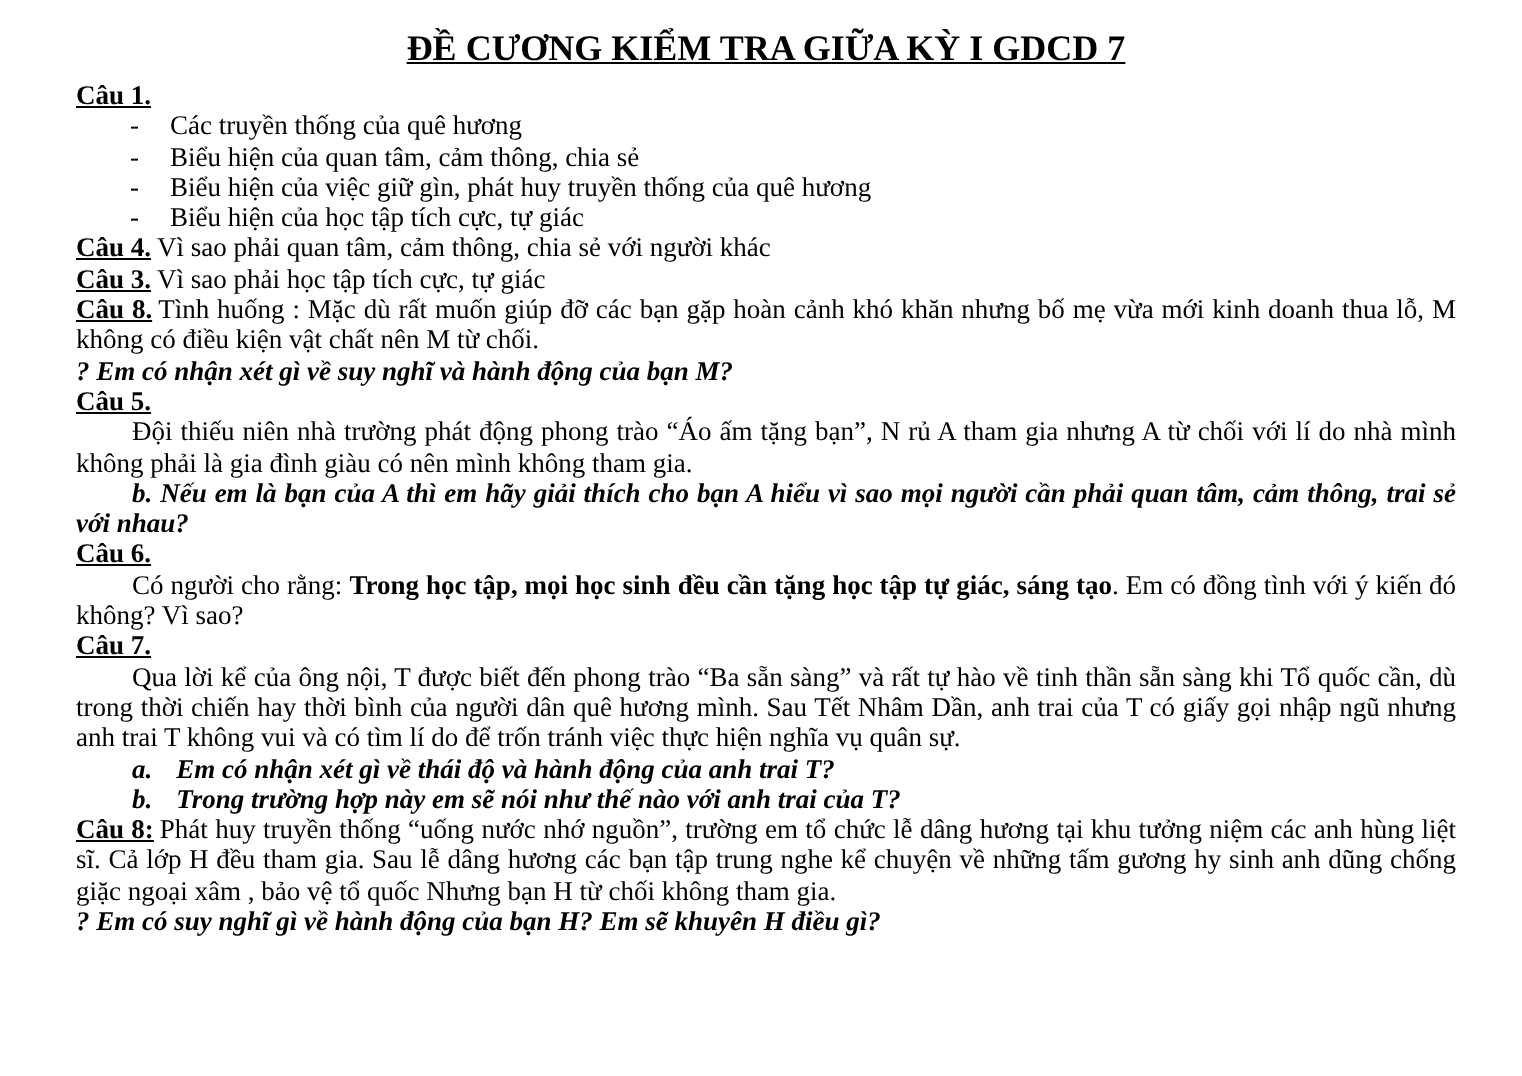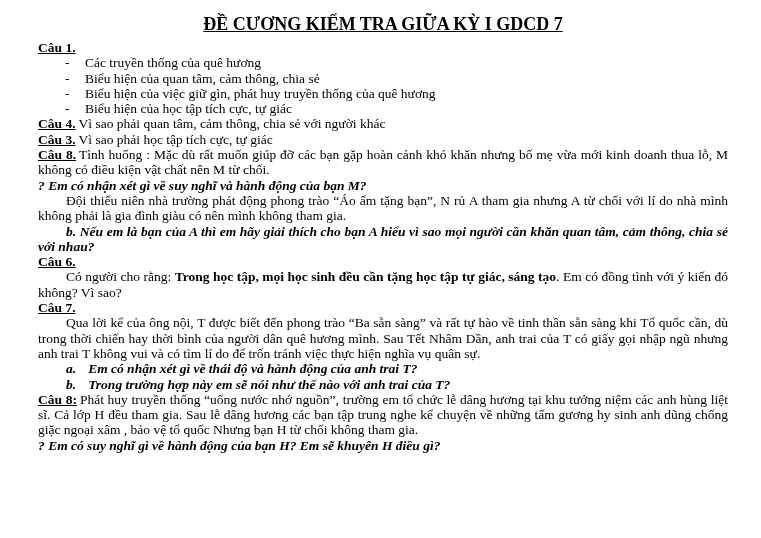"Câu 5." p { html: none -> <p><span>Câu 5.</span></p> }
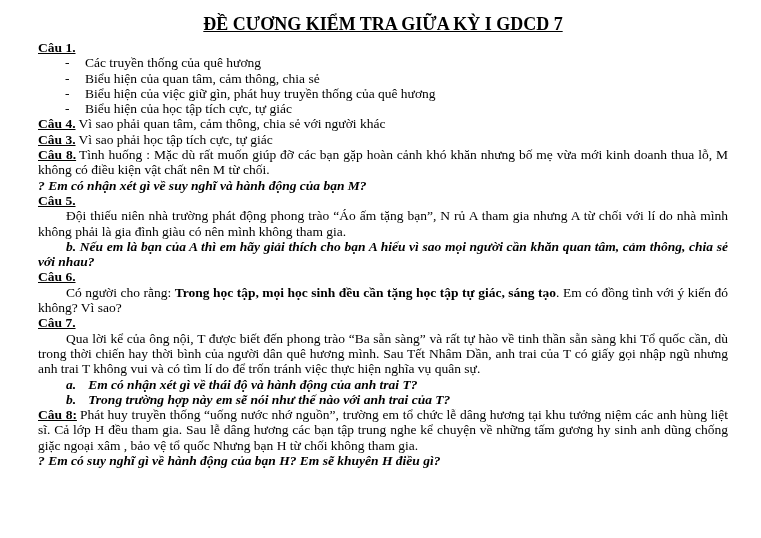"b. Nếu em là bạn" p.bq { text: khăn quan tâm, cảm thông, chia -> phải quan tâm, cảm thông, trai }
